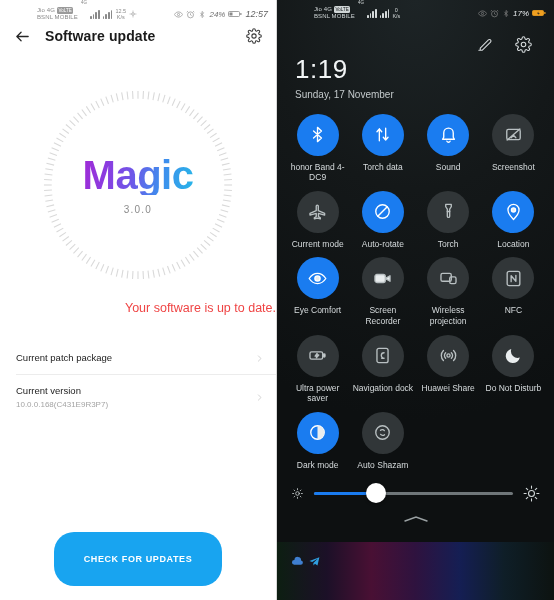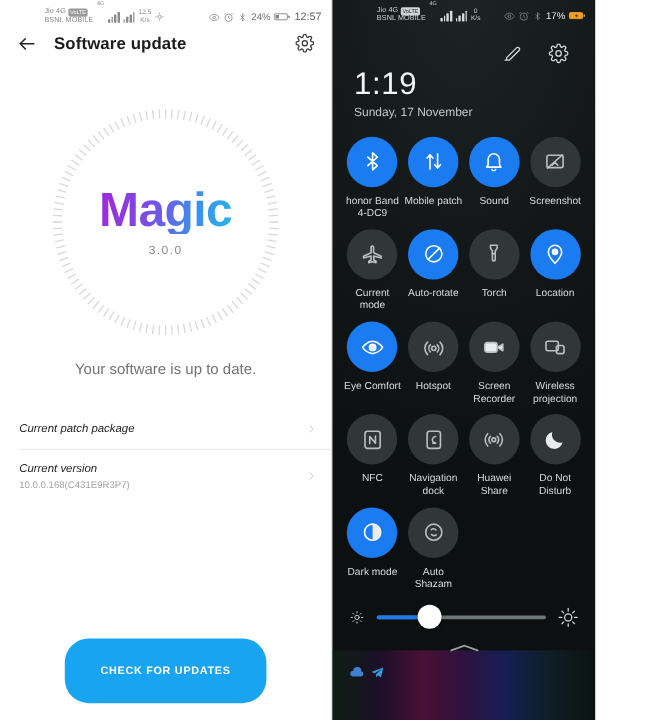"24%" .sb-right { font-style: none -> italic }
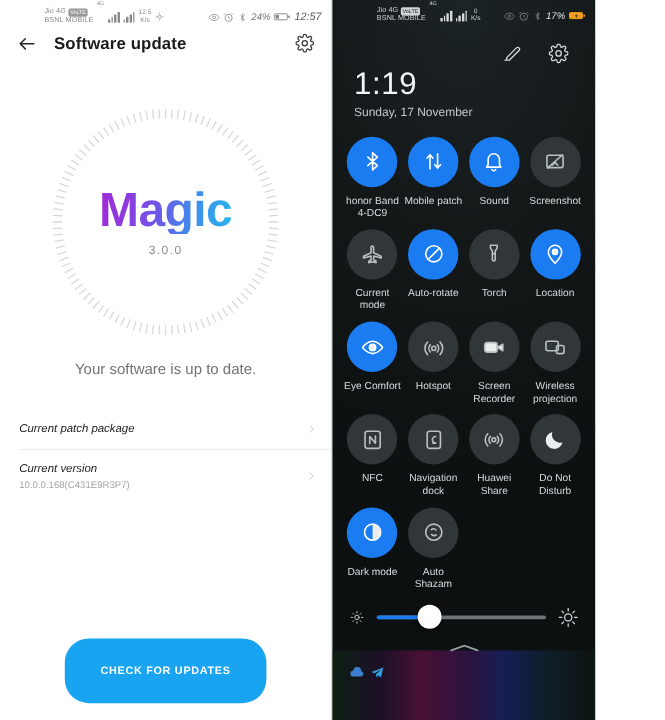"17%" .panel-right { width: 219px -> 277px }
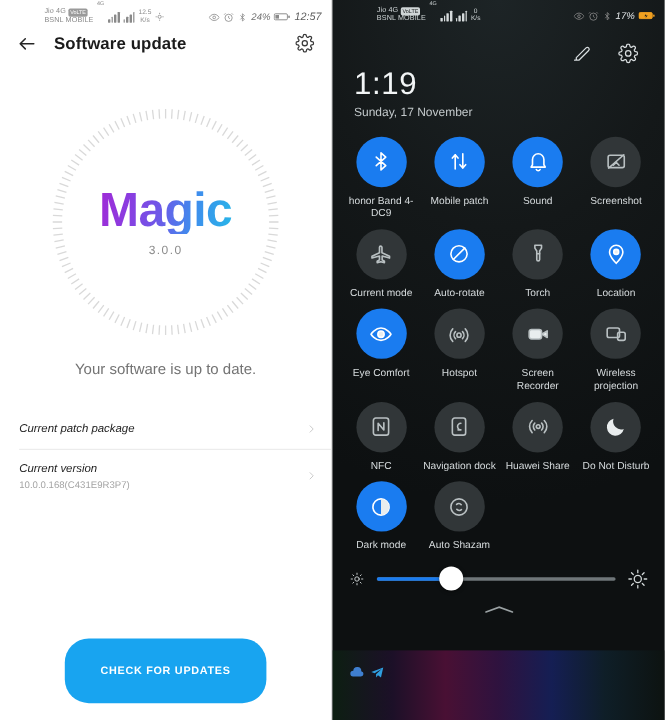"Mobile patch" span.lbl { text: Mobile patch -> Torch data }
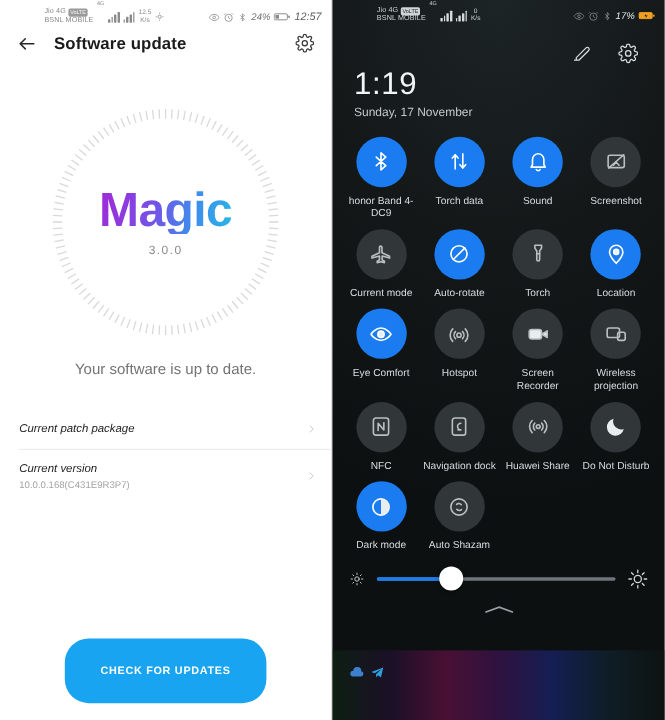"Your software is up to" .uptodate { color: #737373 -> #ef4444; text-align: center -> right }
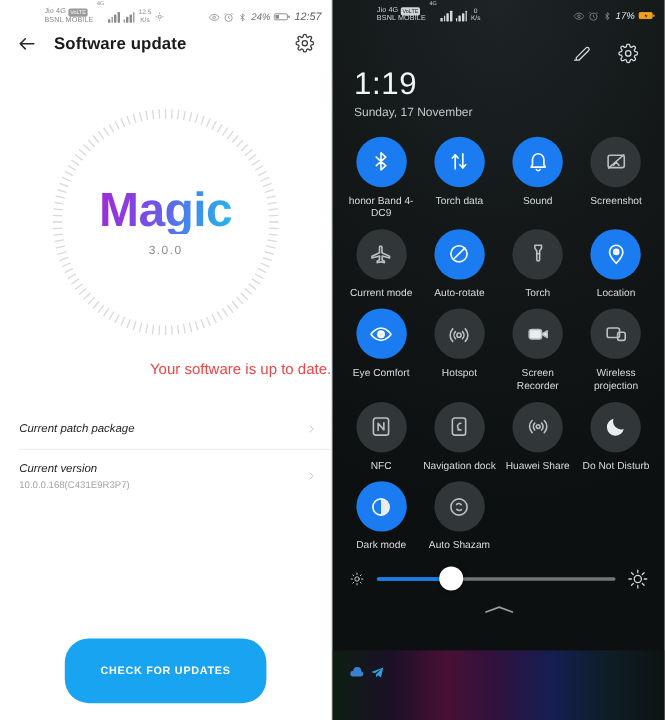"Hotspot" div.tile { html: <div> <span> <svg> <circle></circle> <path></path> </svg> </span> <span>Hotspot</span> </div> -> none }
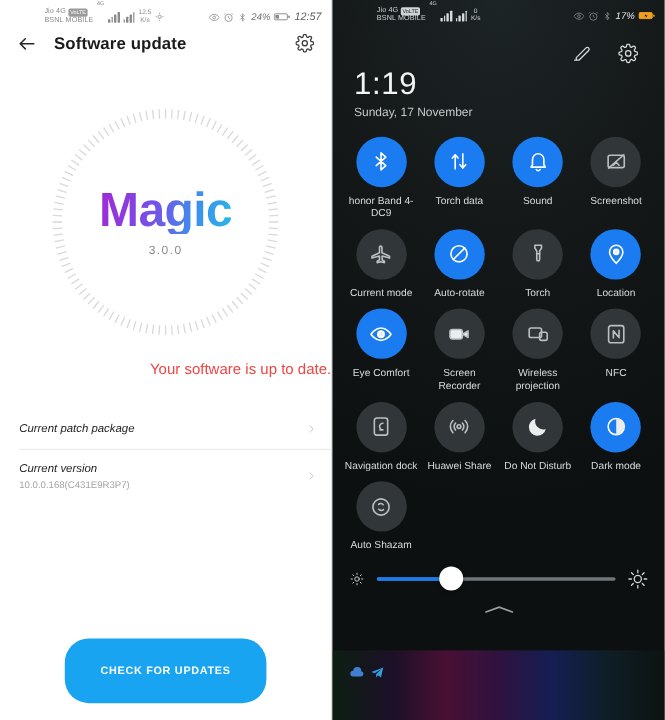"Current patch package" .row .r-title { font-style: italic -> none }
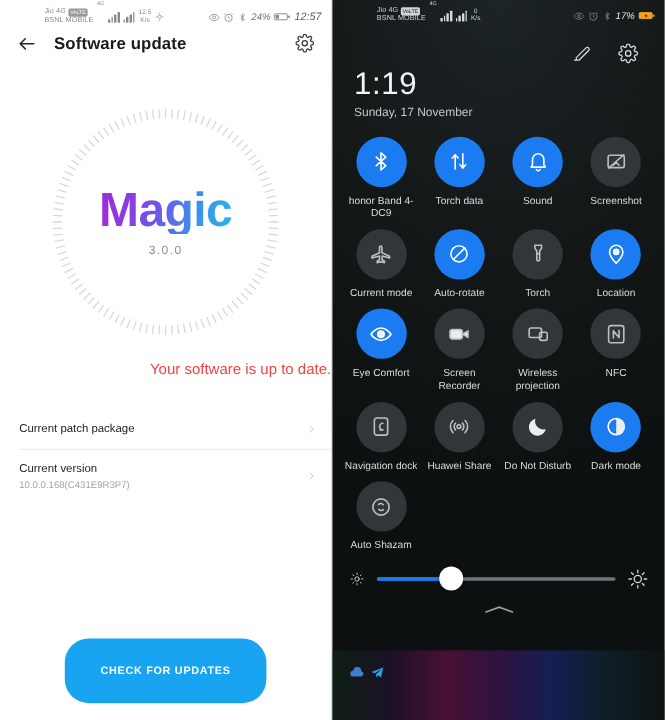"Ultra power saver" div.tile { html: none -> <div> <span> <svg> <rect></rect> <rect></rect> <path></path> </svg> </span> <span>Ultra power saver</span> </div> }
